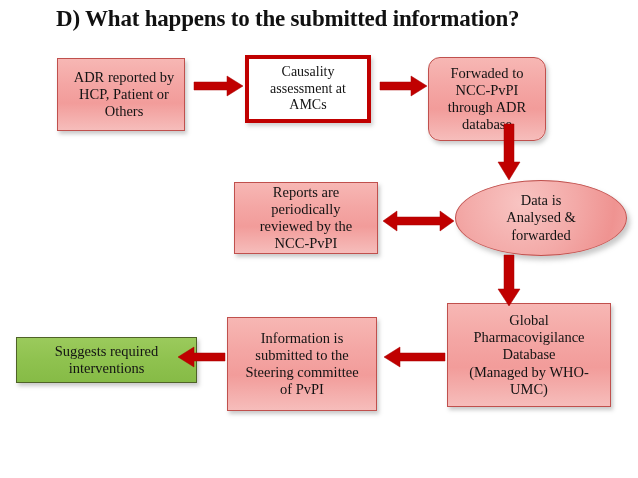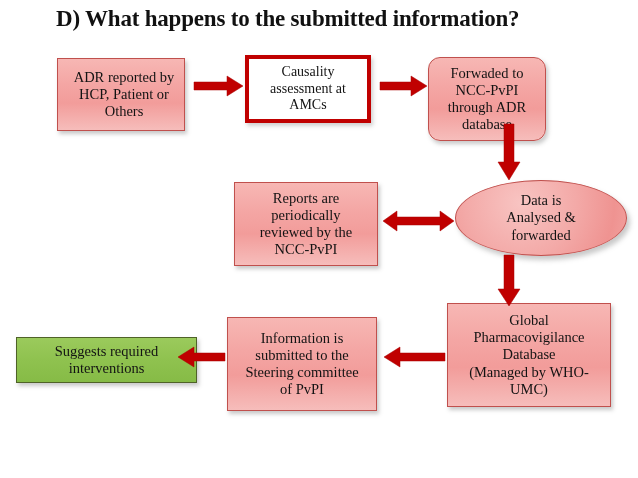"Reports are" #node-reports { height: 84px -> 72px }
